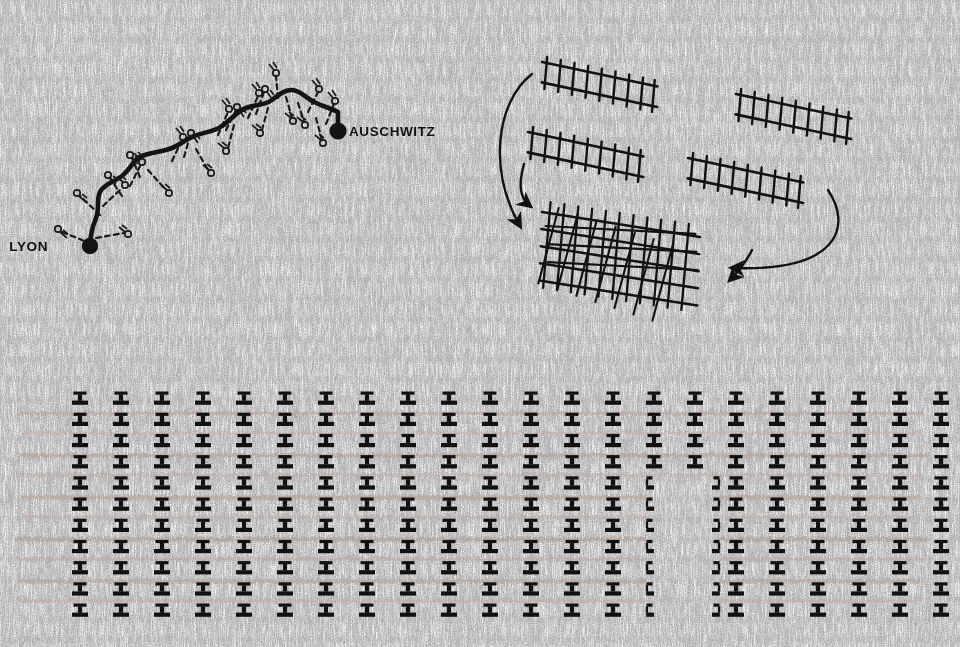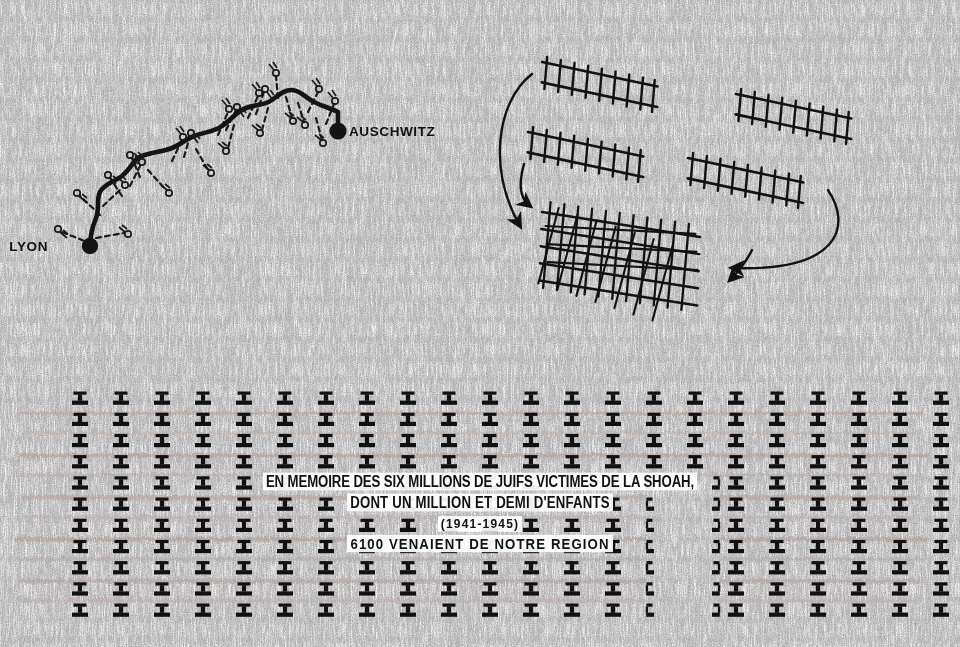"EN MEMOIRE DES SIX MILLIONS" div { html: <div> <div> <span>EN MEMOIRE DES SIX MILLIONS DE JUIFS VICTIMES DE LA SHOAH,</span> </div> <div> <span>DONT UN MILLION ET DEMI D'ENFANTS</span> </div> <div> <span>(1941-1945)</span> </div> <div> <span>6100 VENAIENT DE NOTRE REGION</span> </div> </div> -> none }
